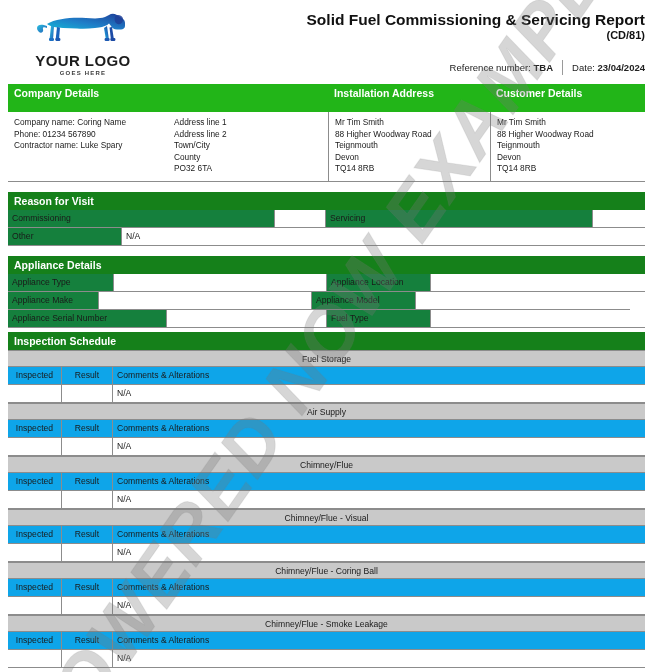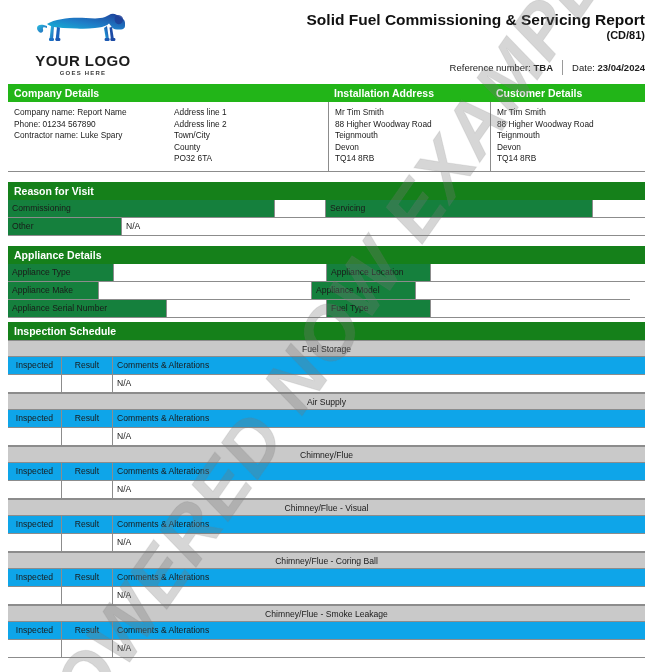"Company Details" .cd-head { height: 18px -> 28px }
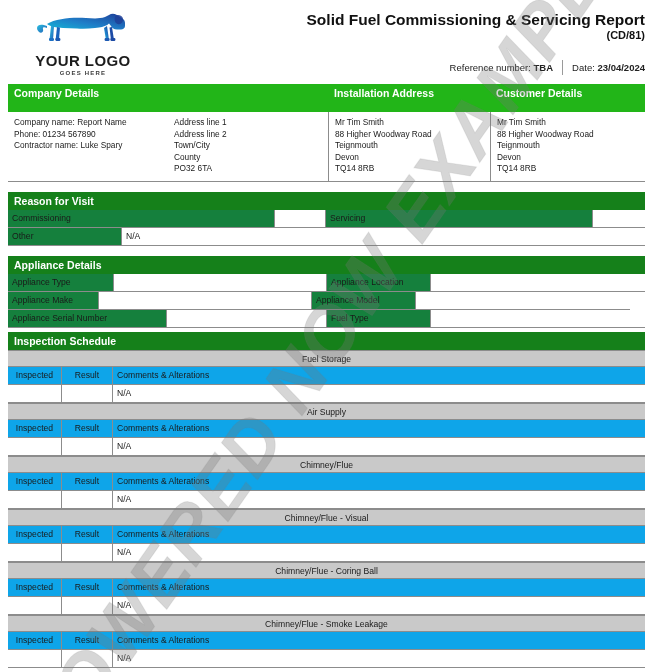"Company name: Report Name" div { text: Report -> Coring }
